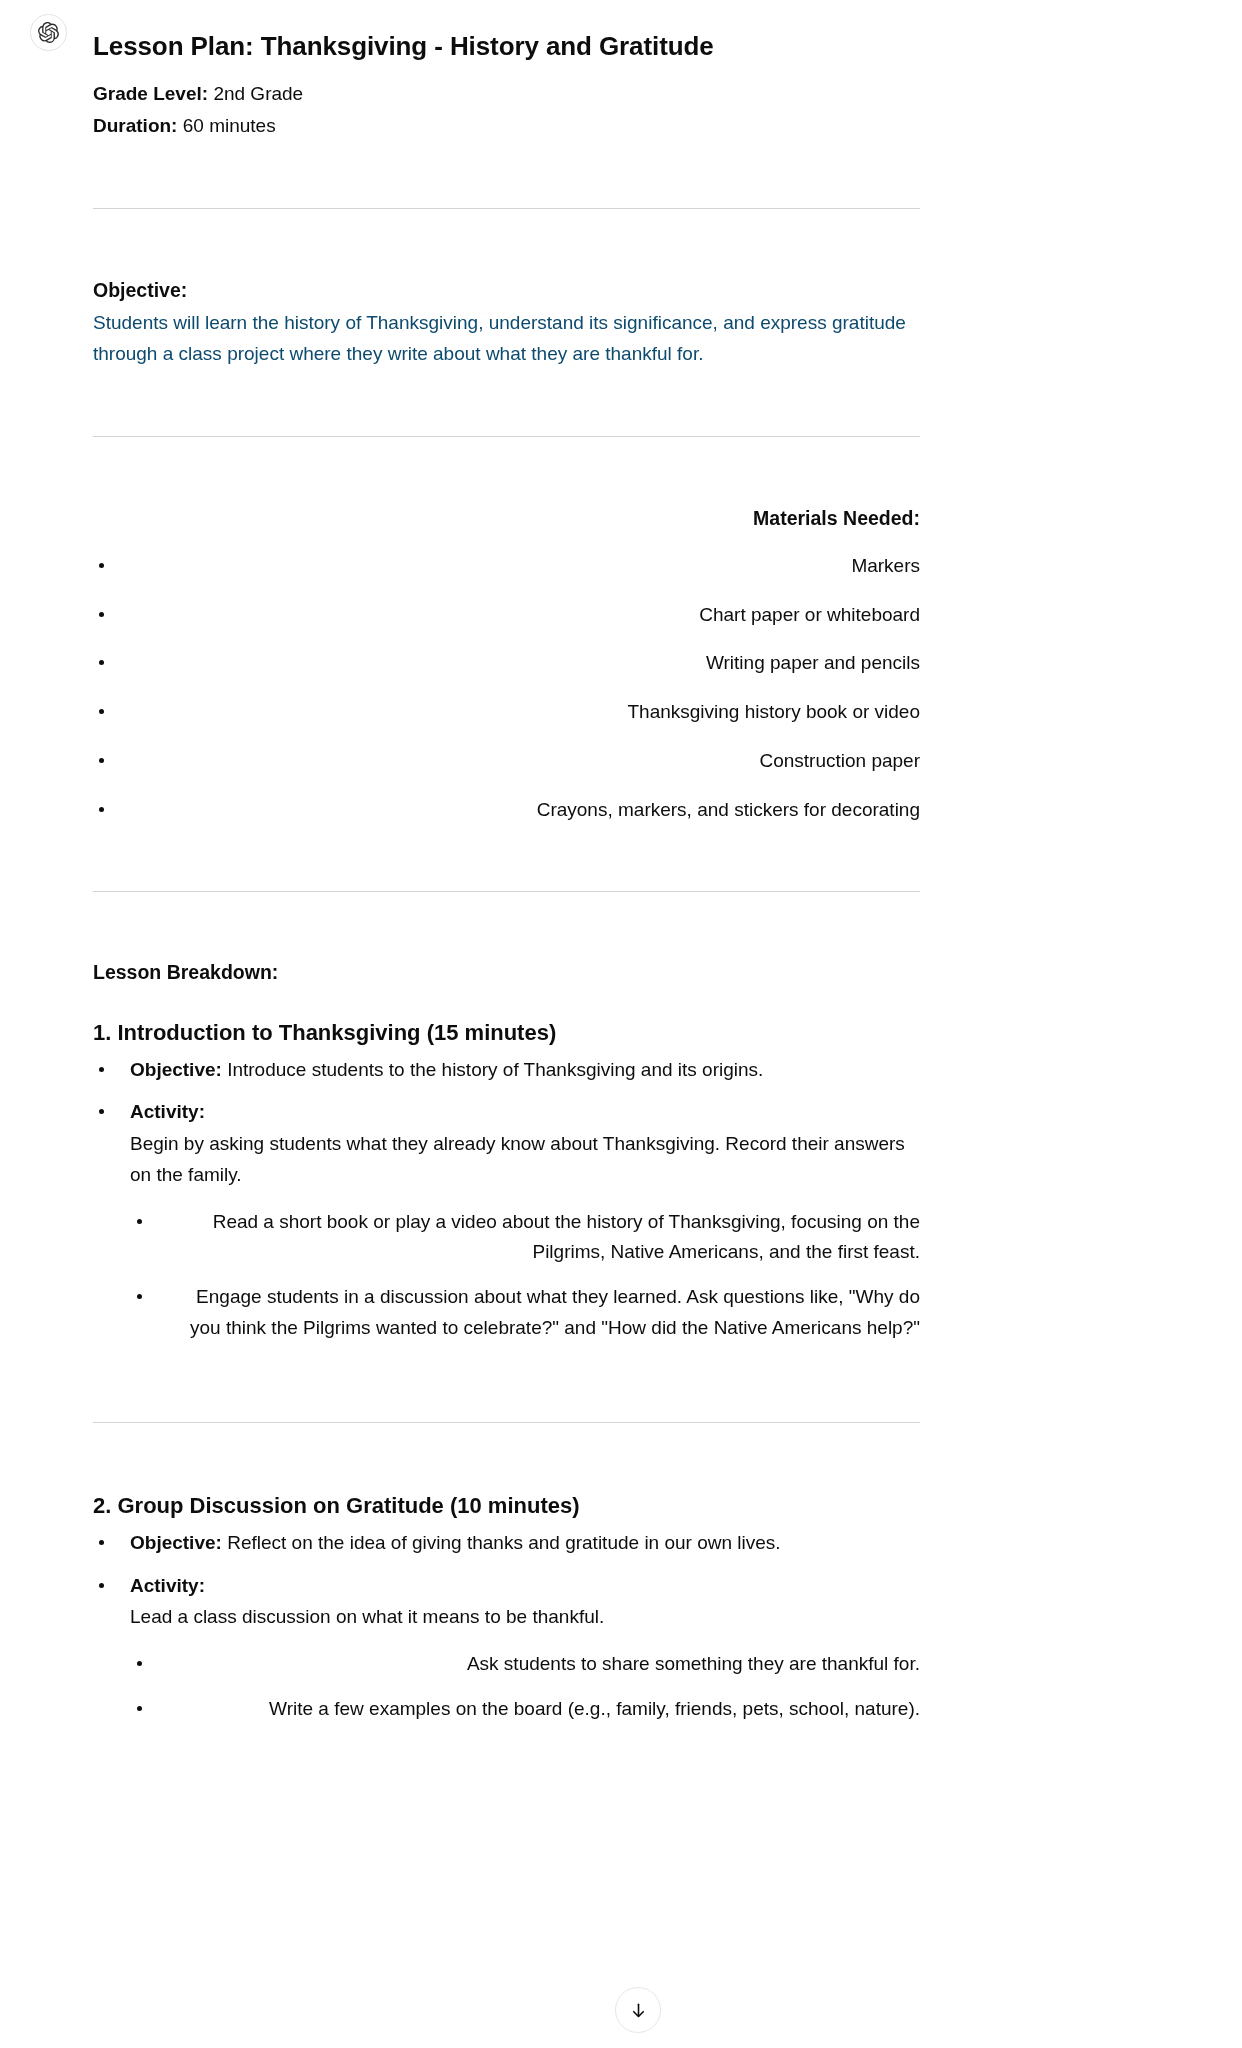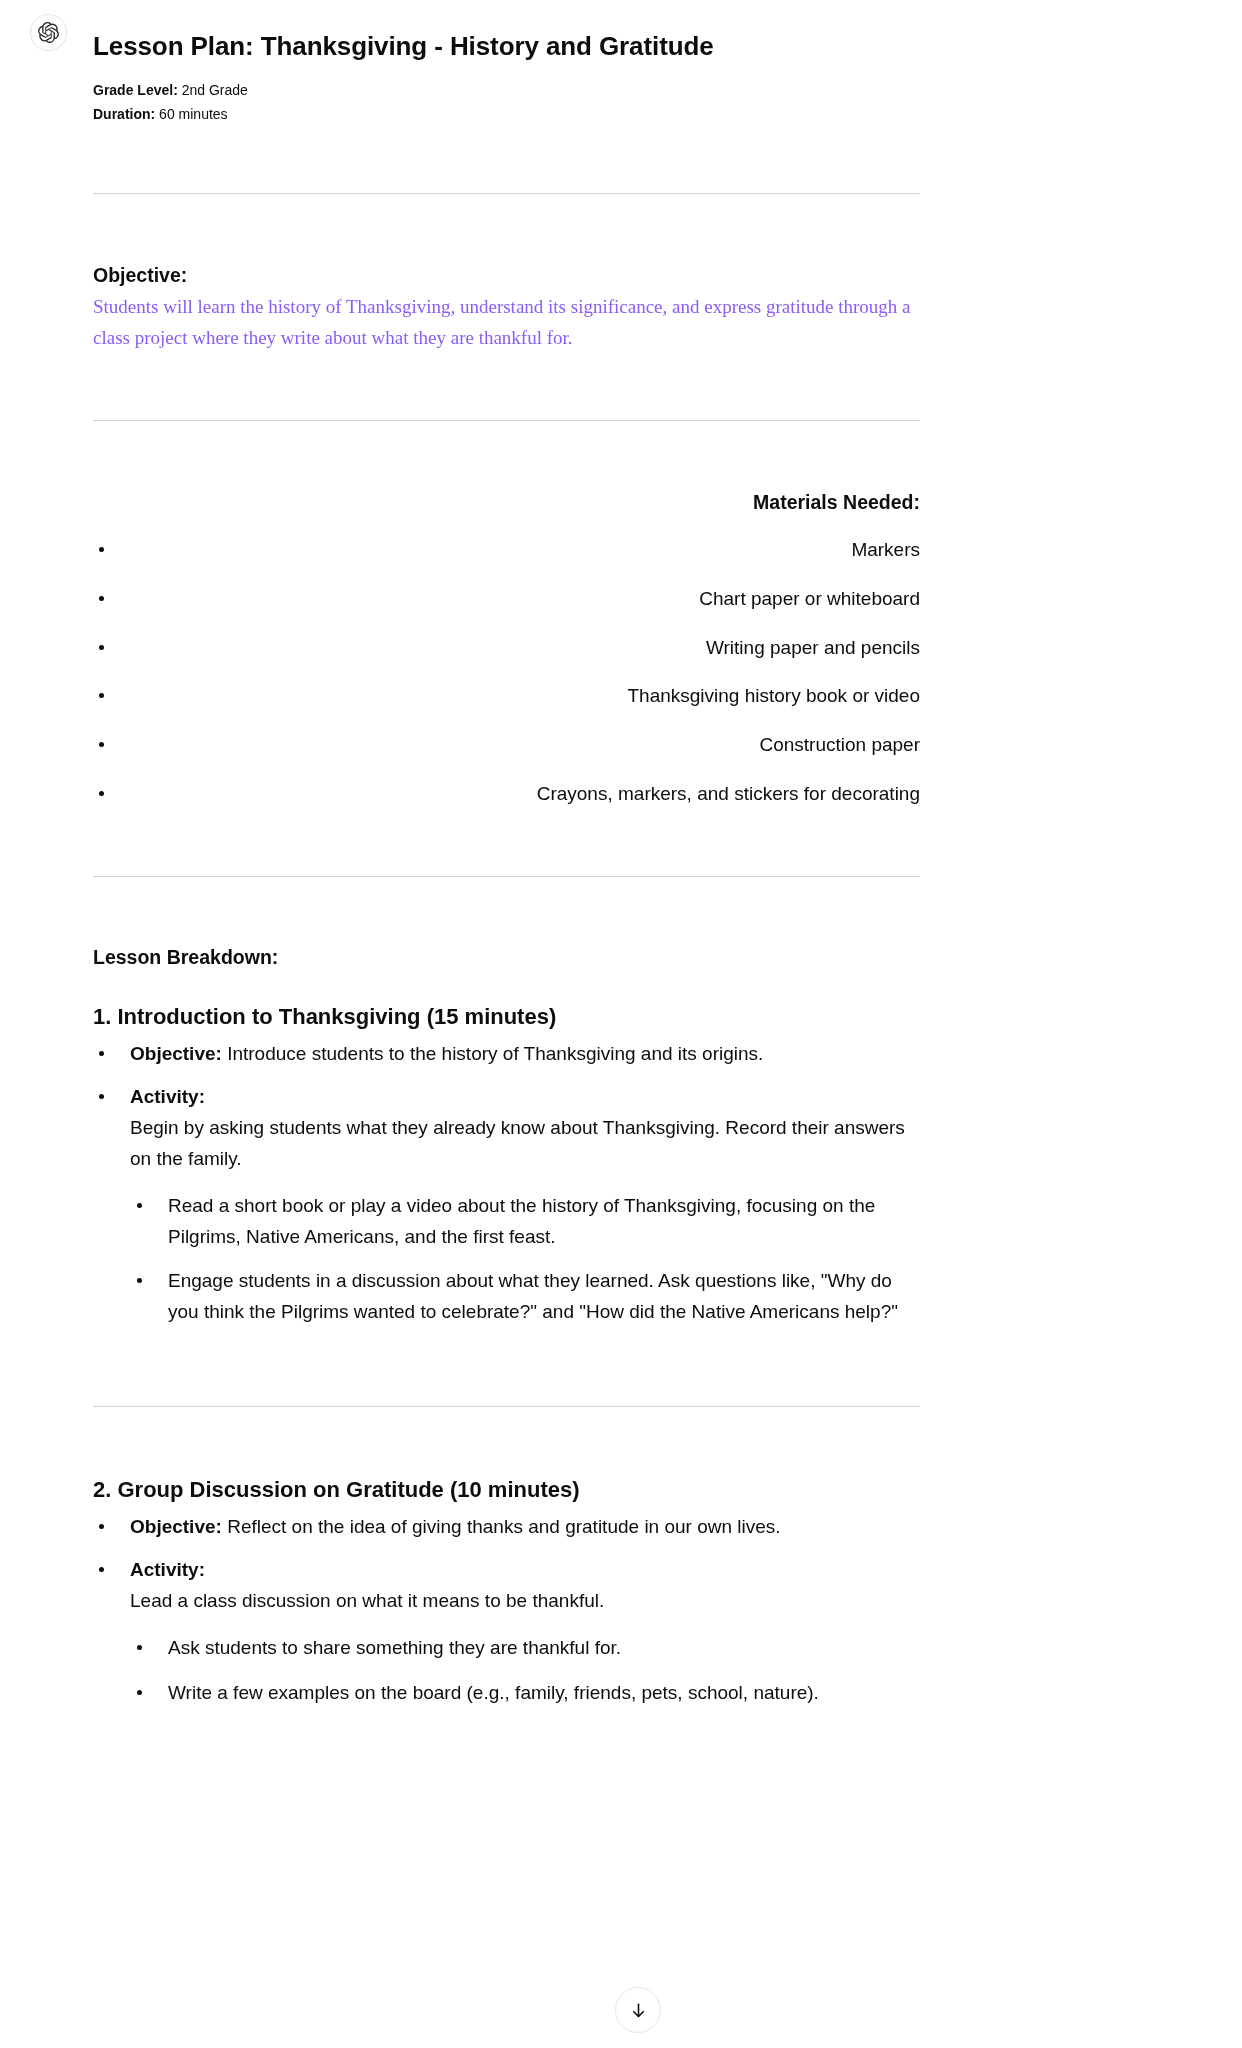"Grade Level: 2nd Grade" p.meta { font-size: 14px -> 19px }
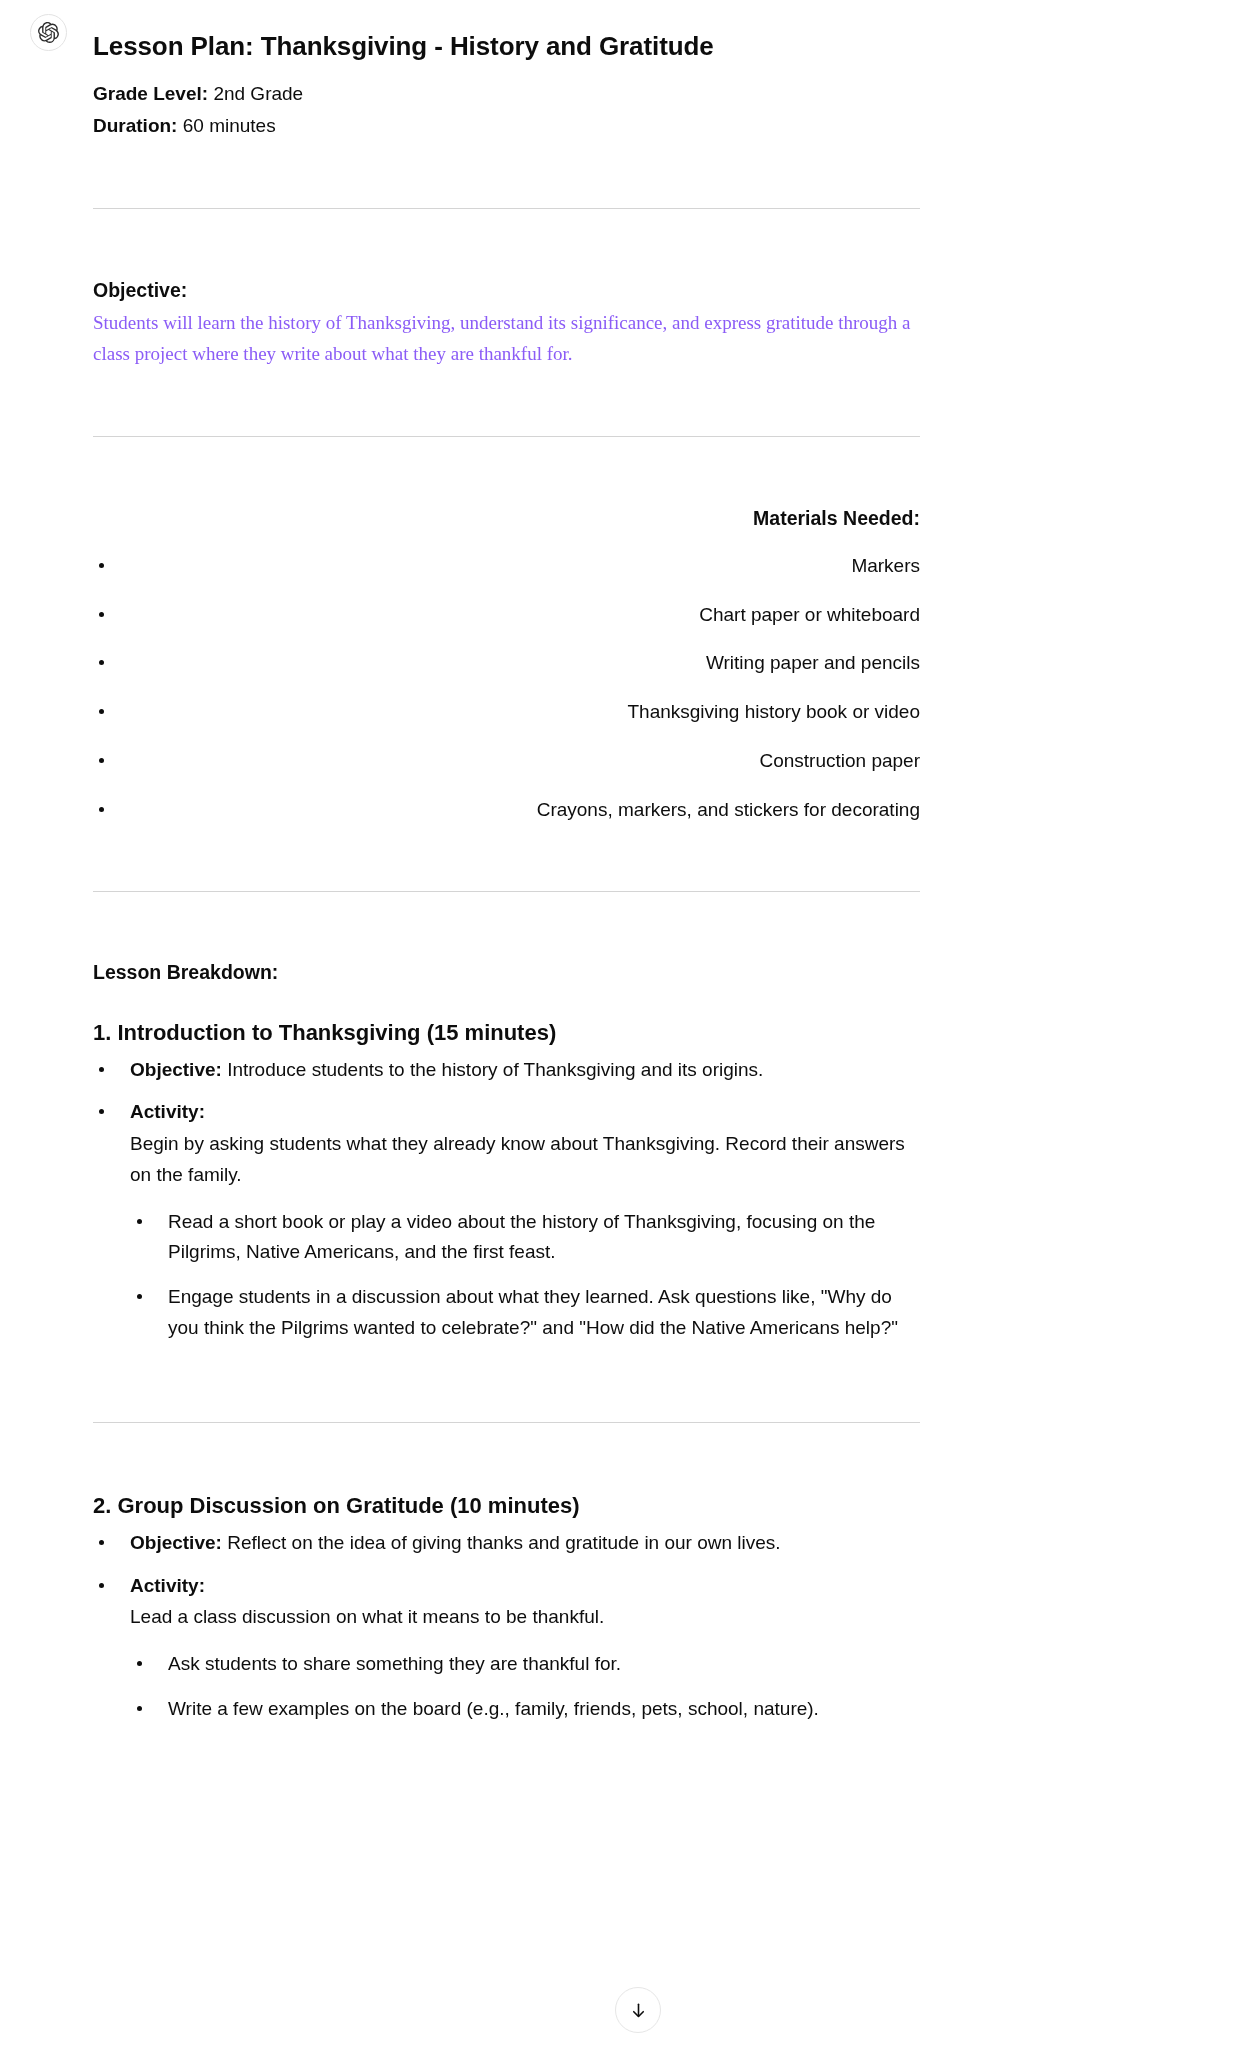"Students will learn the history" p.body { color: #8b5cf6 -> #0c4a6e; font-family: Liberation Serif, serif -> none }
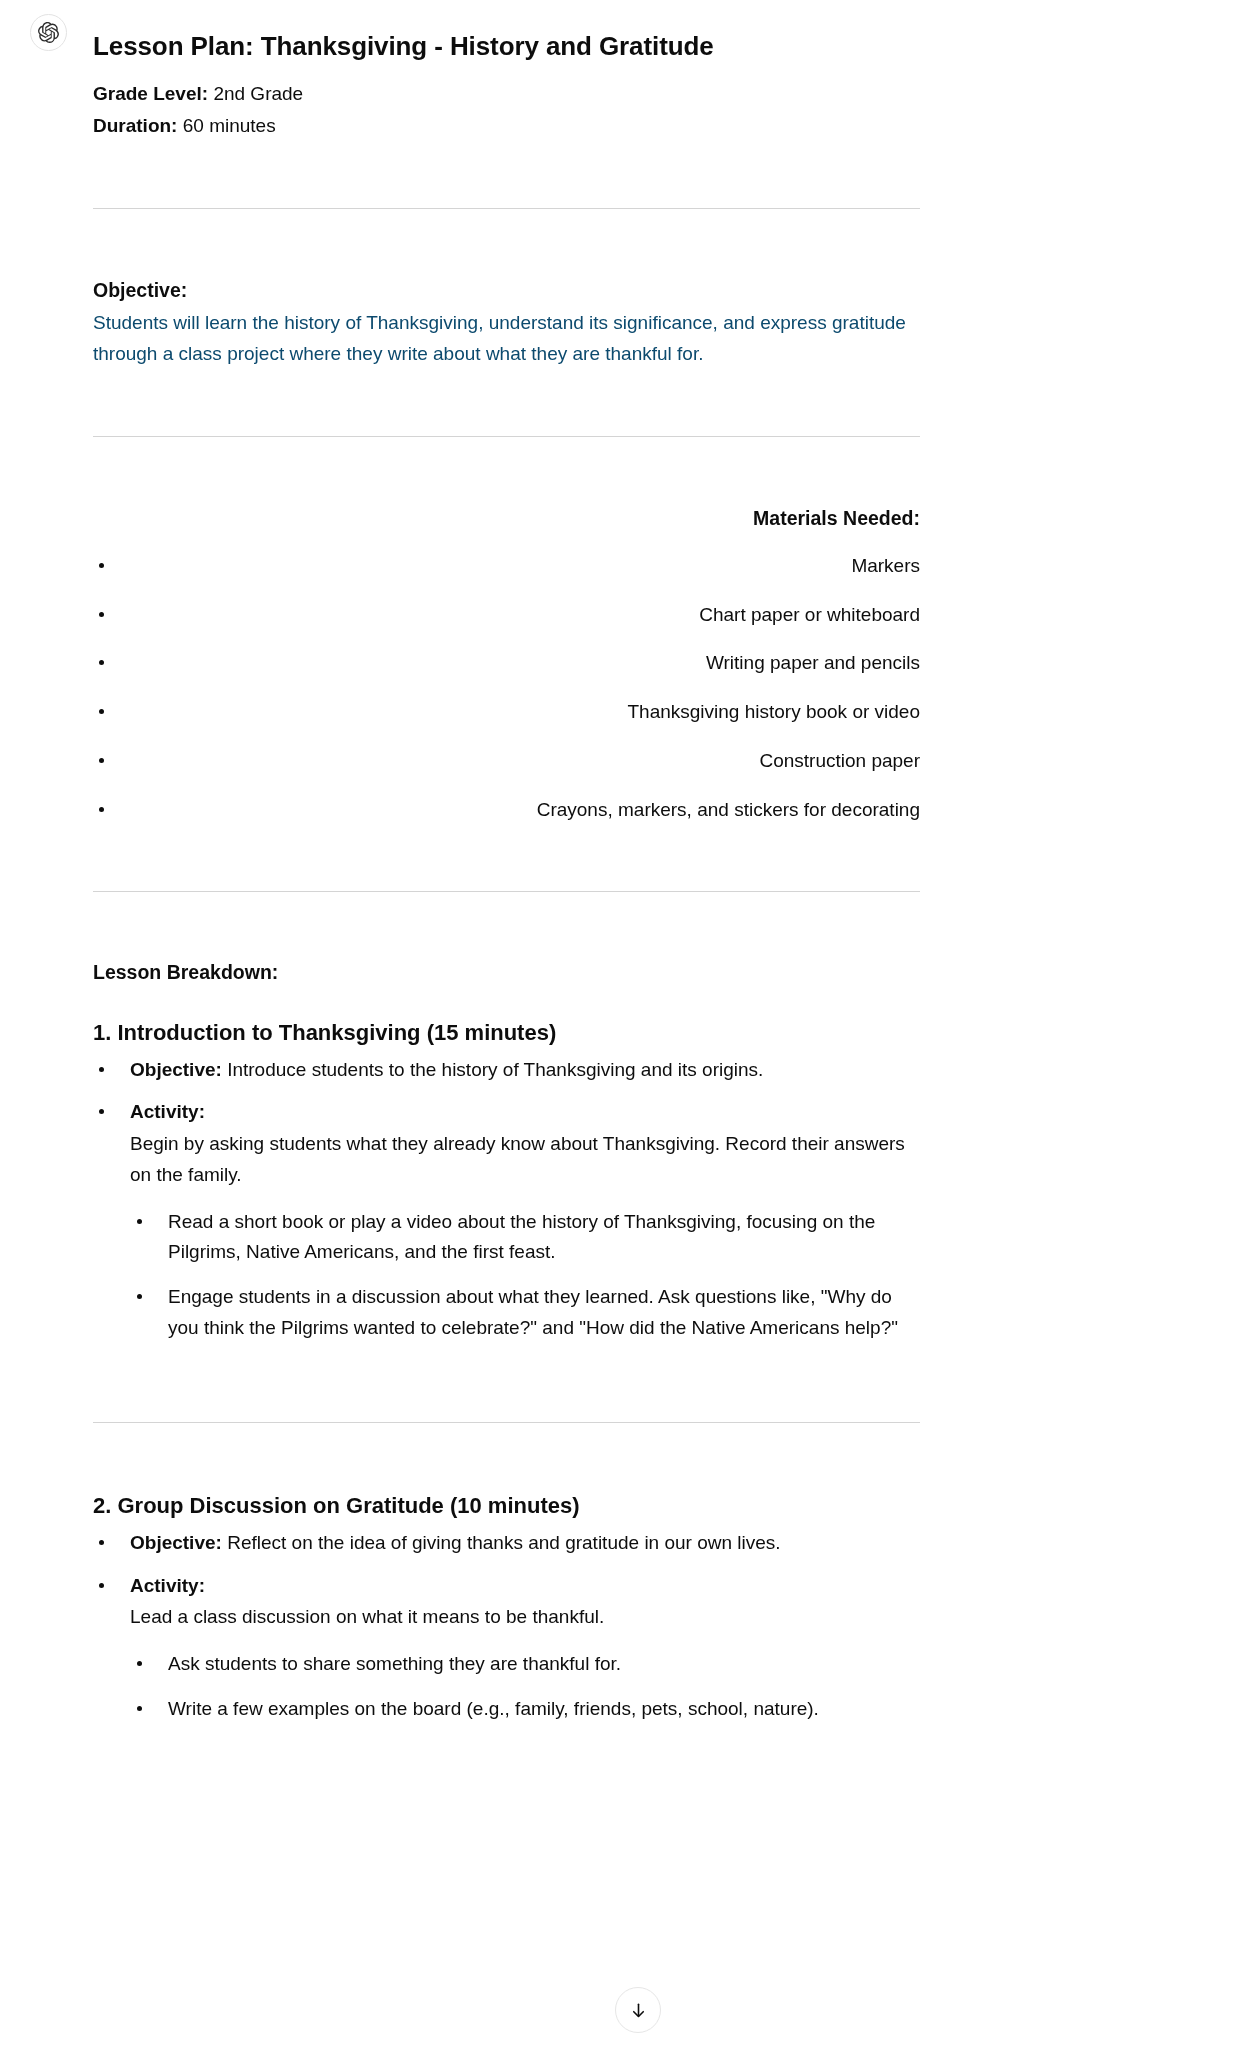"Read a short book or" ul.subbullets { text-align: none -> right }
